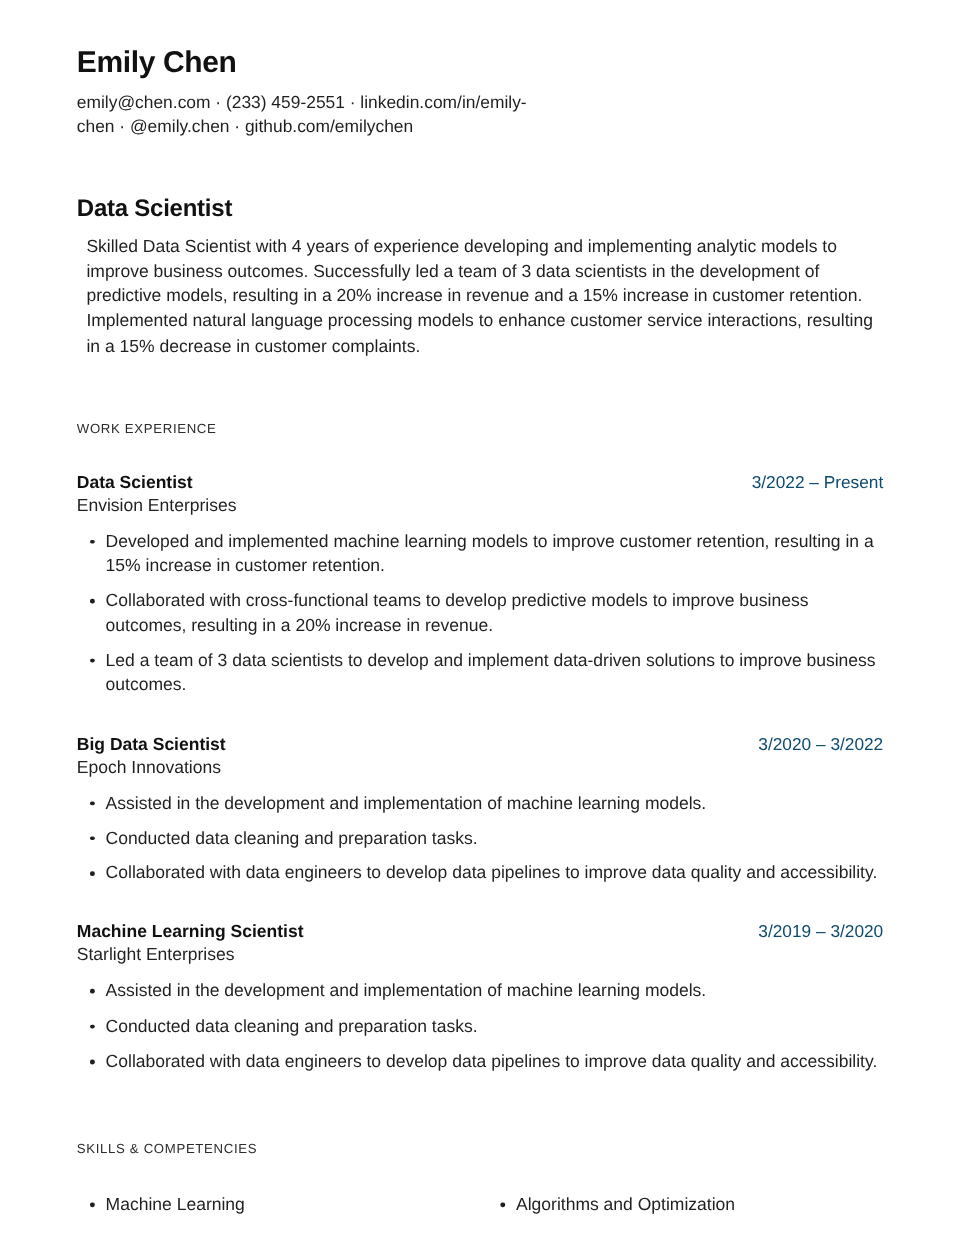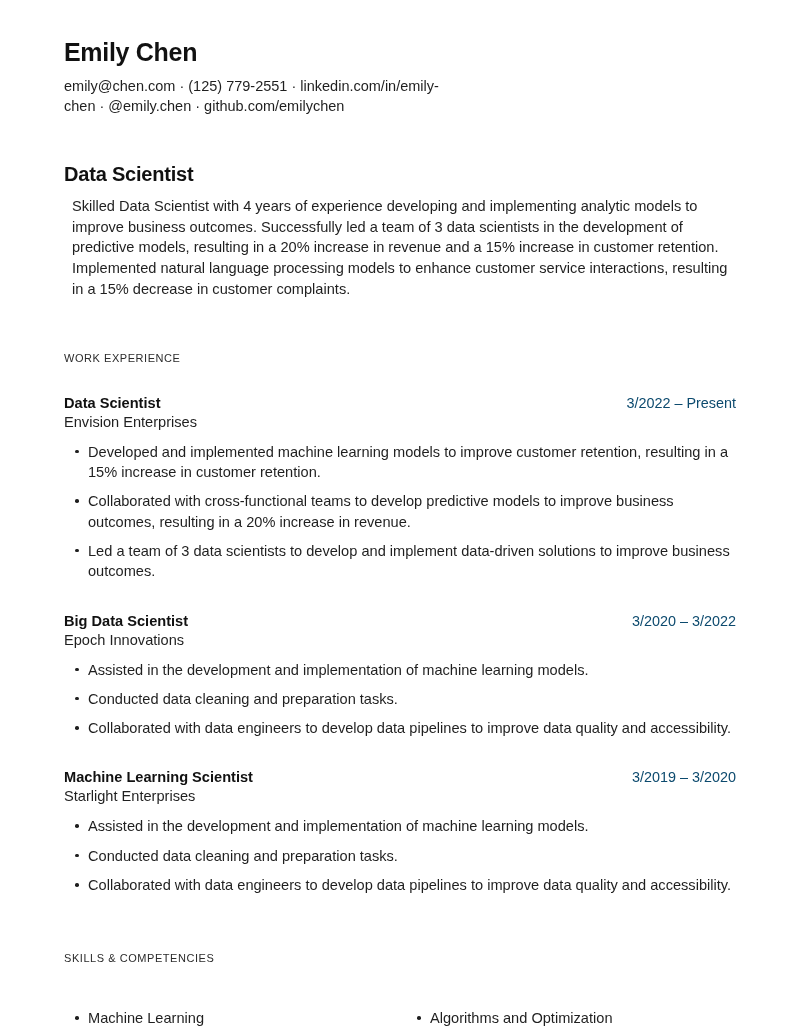"(125) 779-2551" span { text: 125) 779-2551 -> 233) 459-2551 }
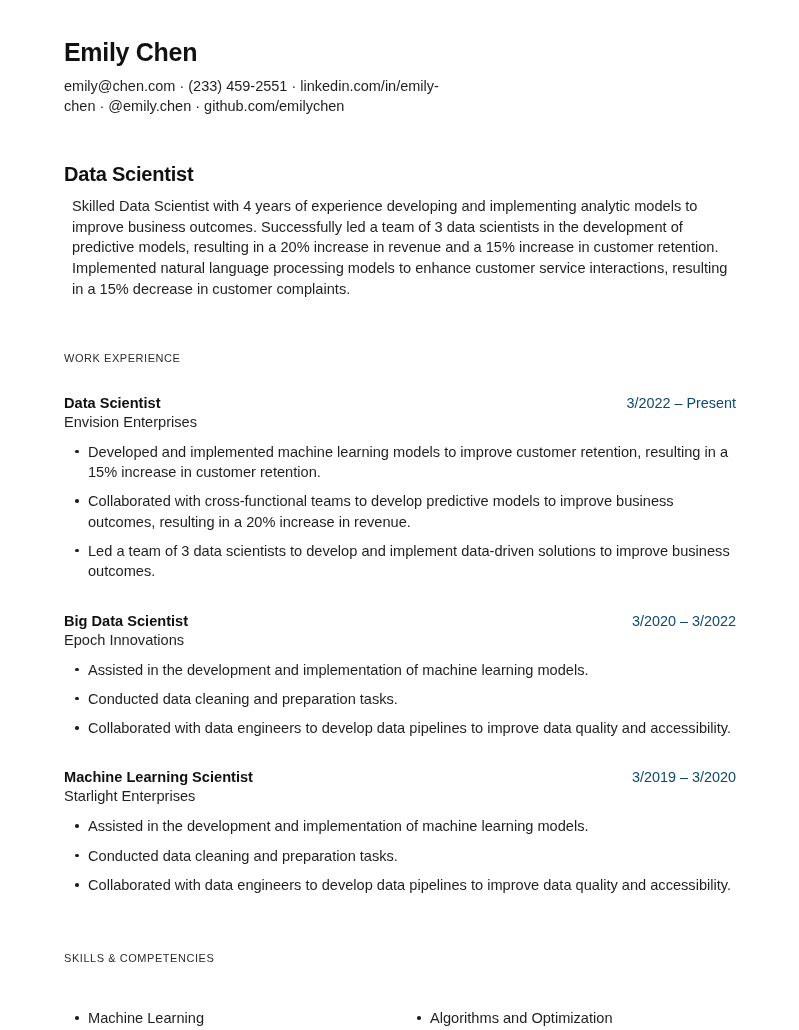"Machine Learning" .skills-grid { margin-top: 44px -> 30px }
